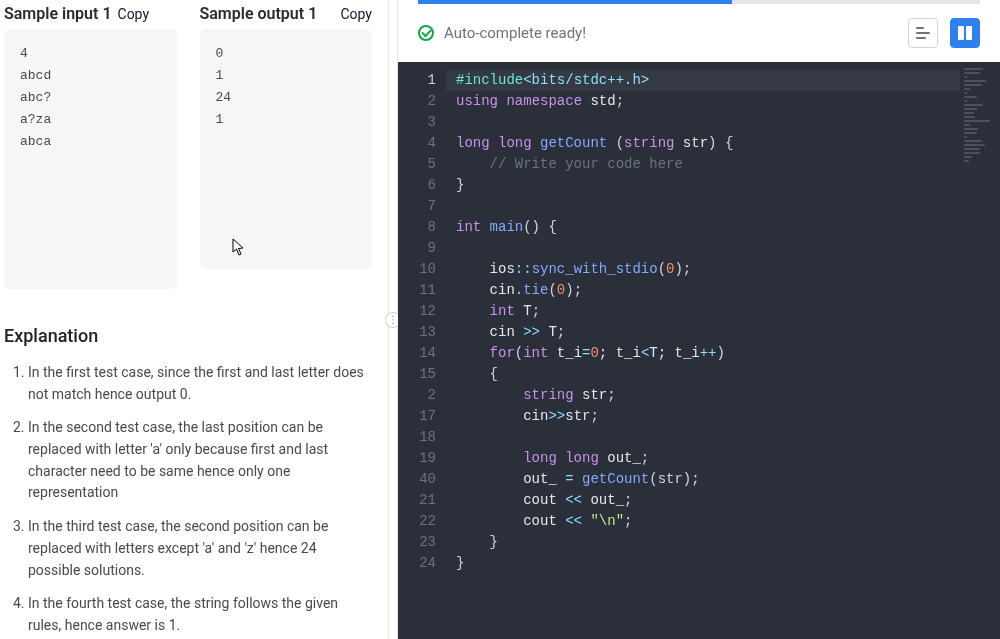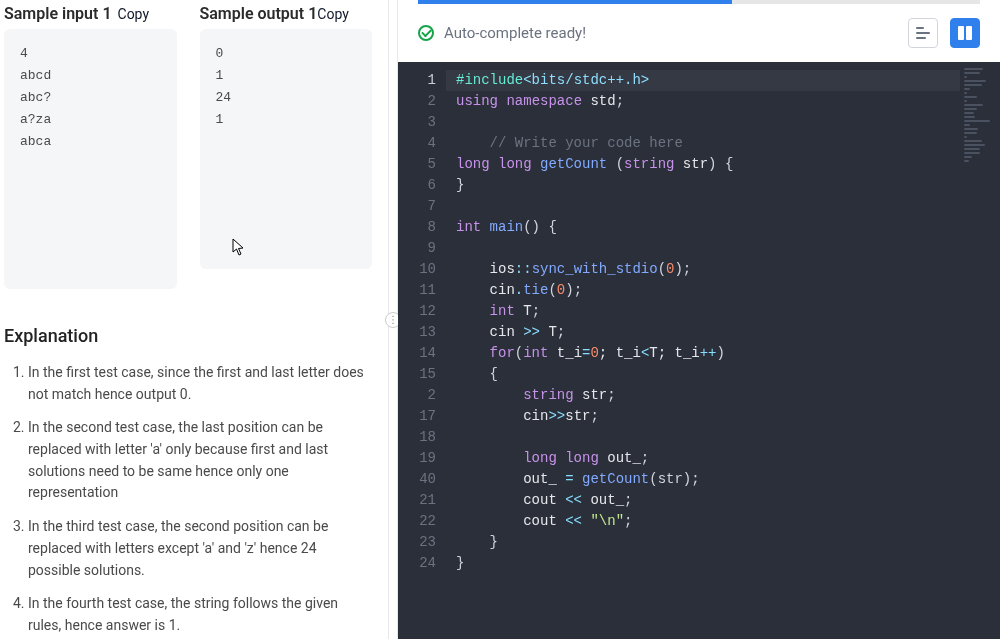"Sample output 1" .sample-output-head { justify-content: none -> space-between }
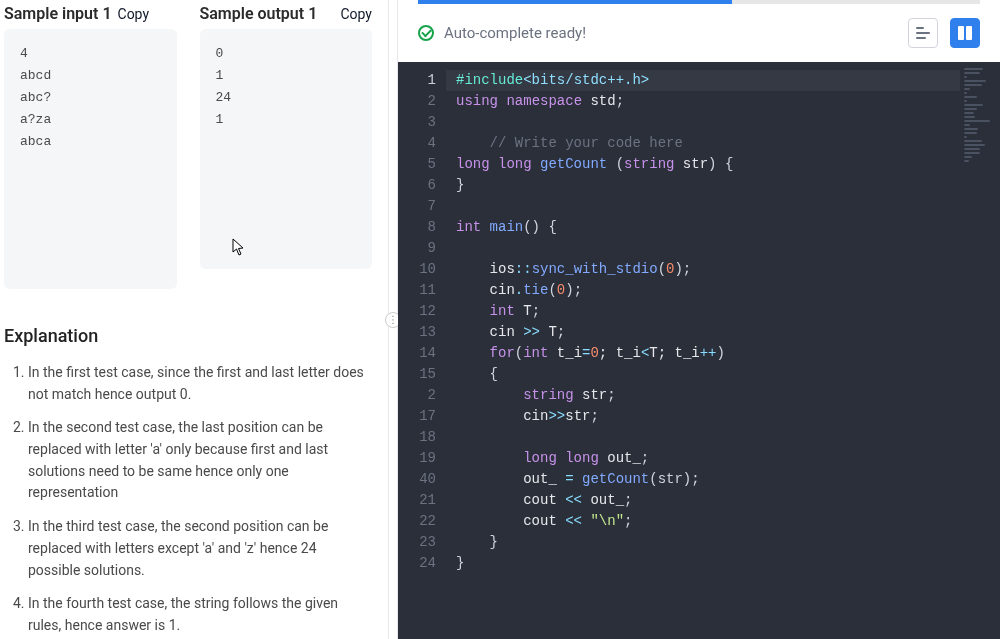"// Write your code here" div.code-line { order: before "long long getCount (string str)" -> after "long long getCount (string str)" }
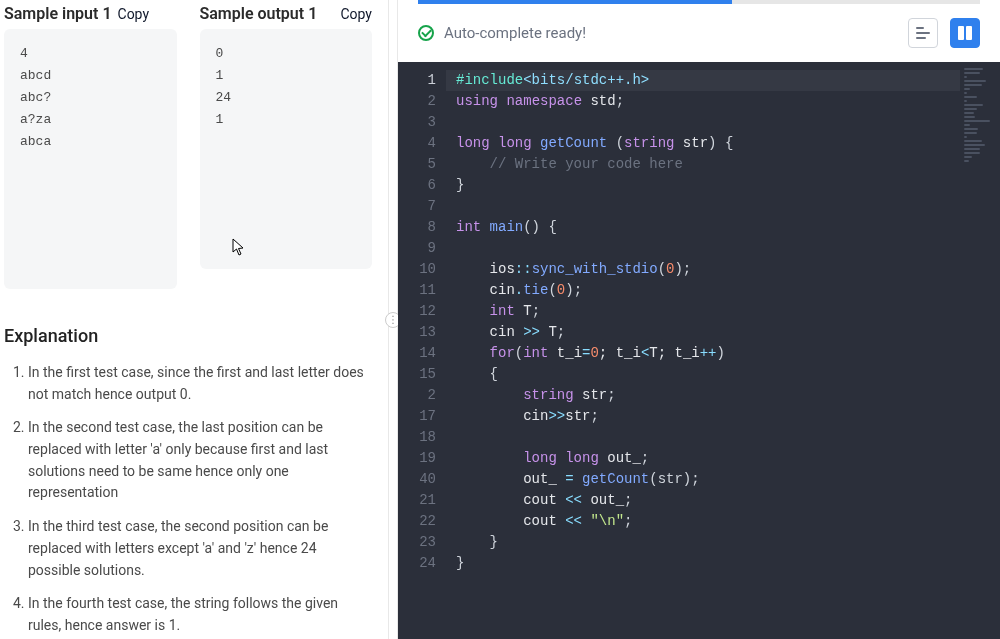"In the second test case," li { text: solutions -> character }
